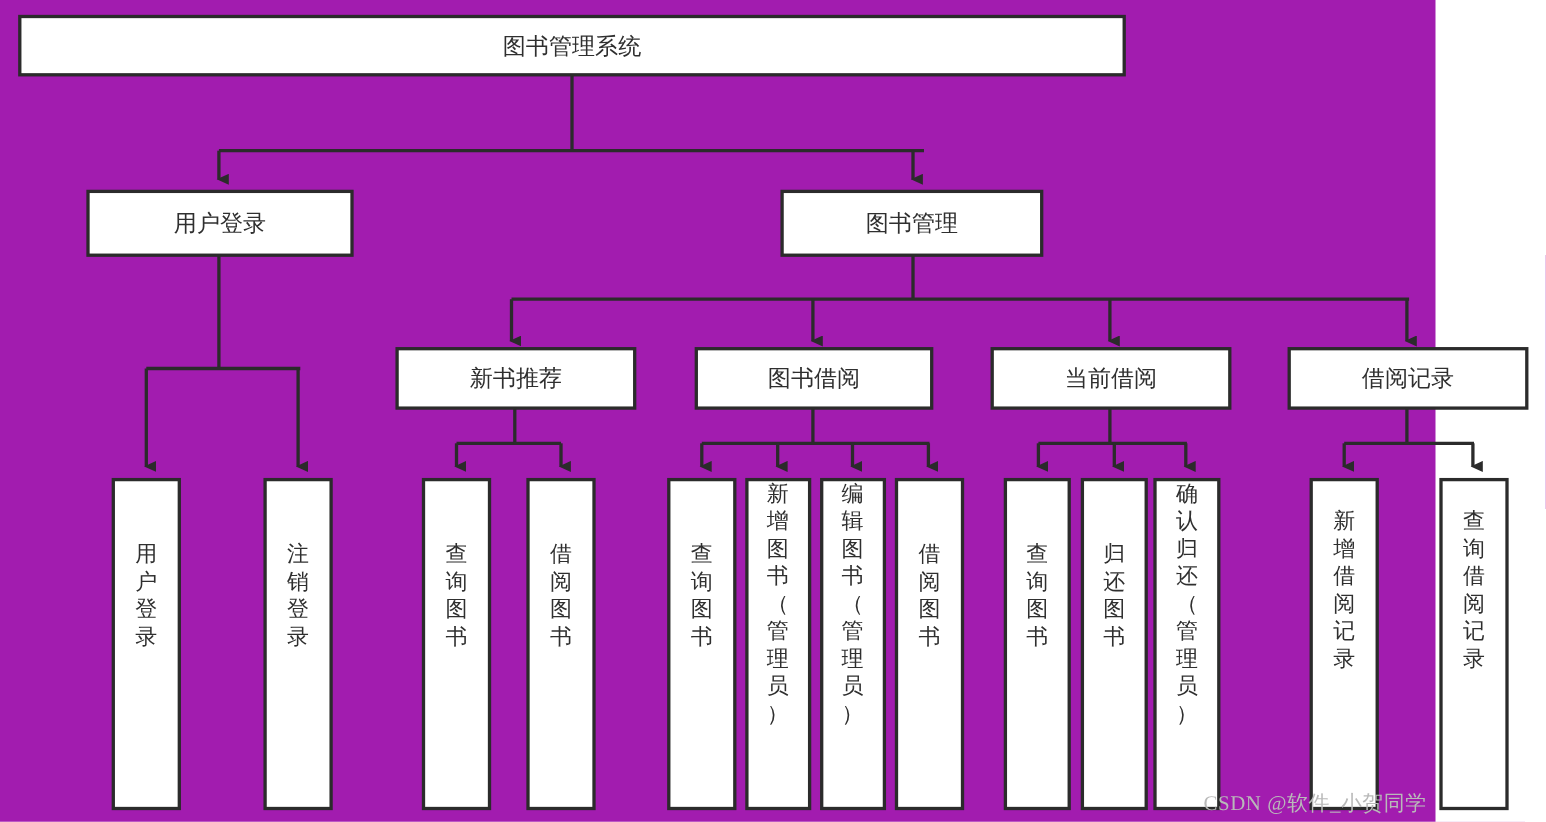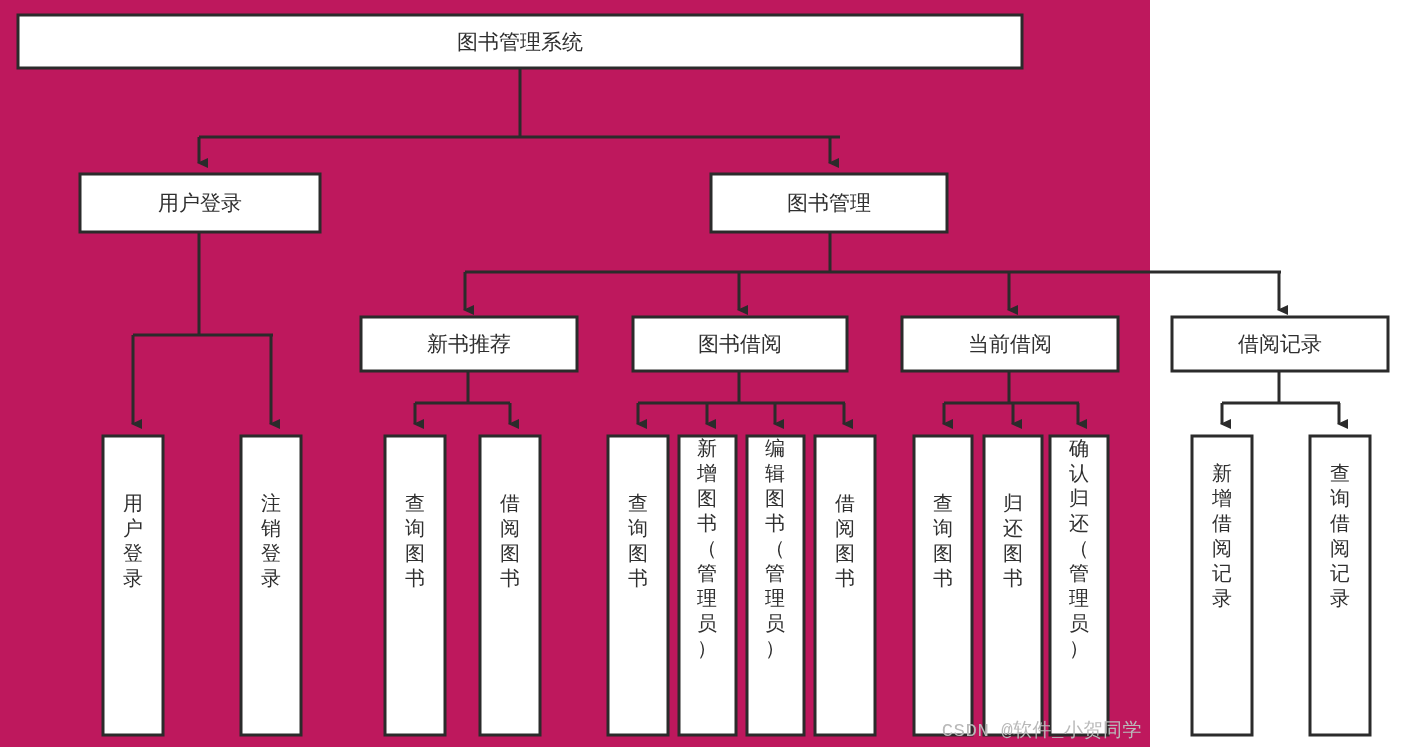"图书管理系统" #diagram-root { background: #be185d -> #a21caf; width: 1150px -> 1305px }
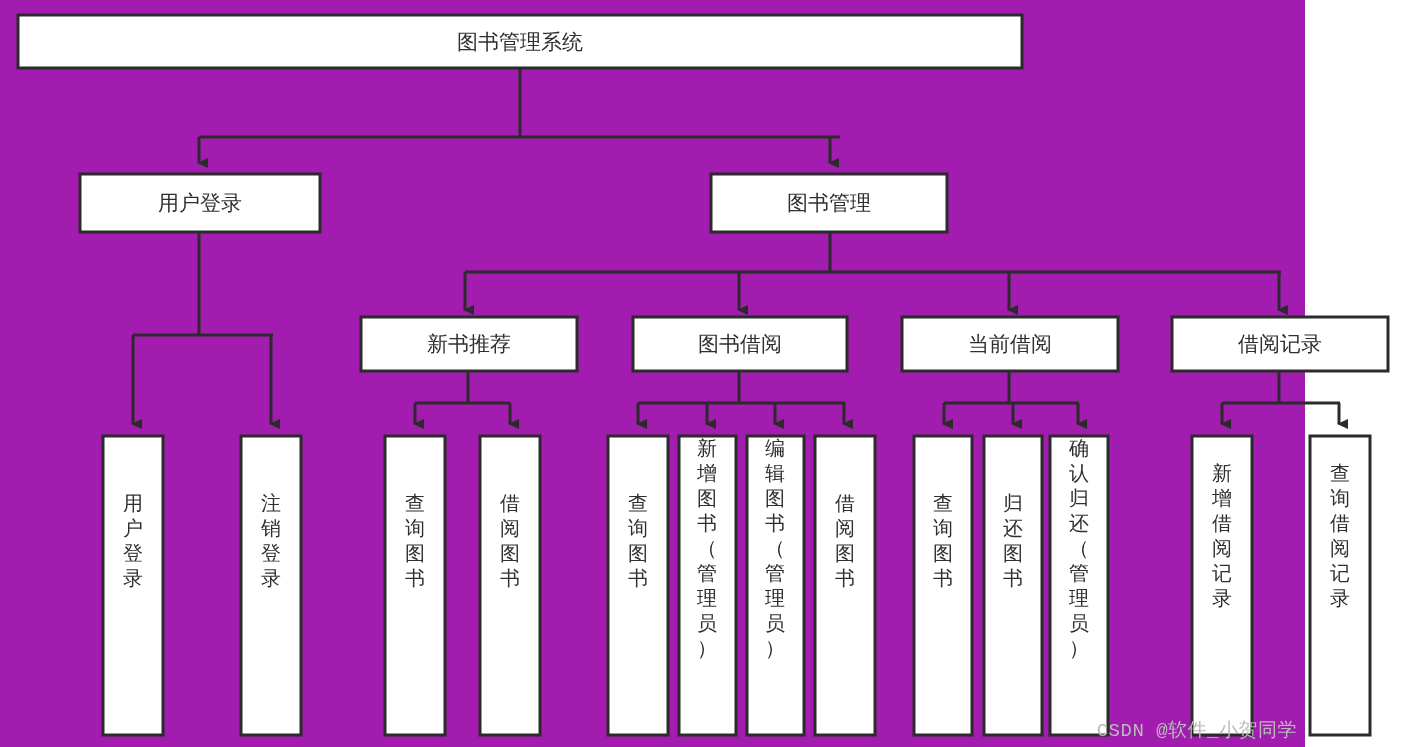"CSDN @软件_小贺同学" .watermark-text { font-family: Liberation Mono, monospace -> Liberation Serif, serif }
